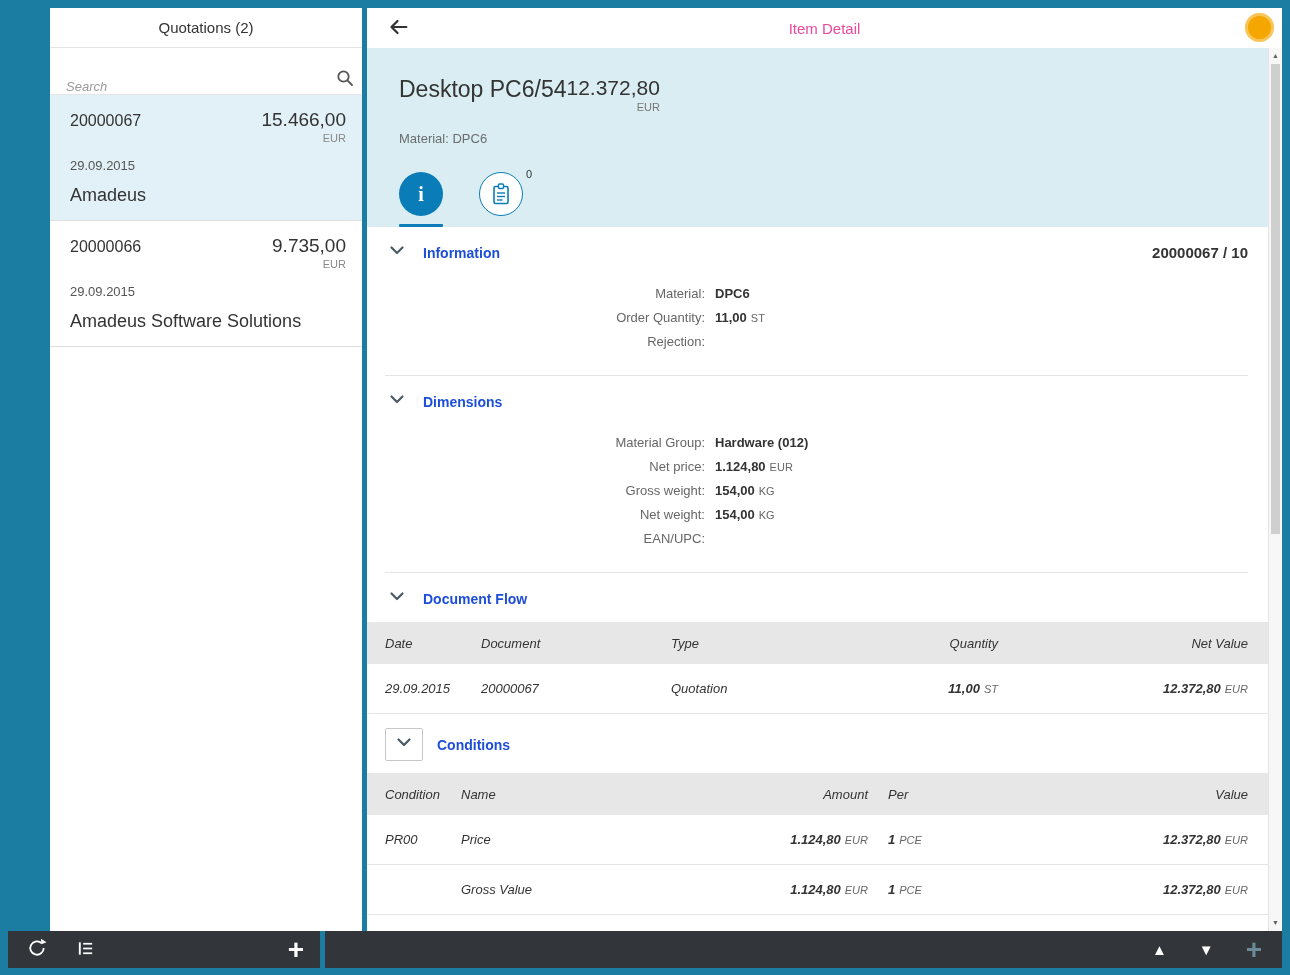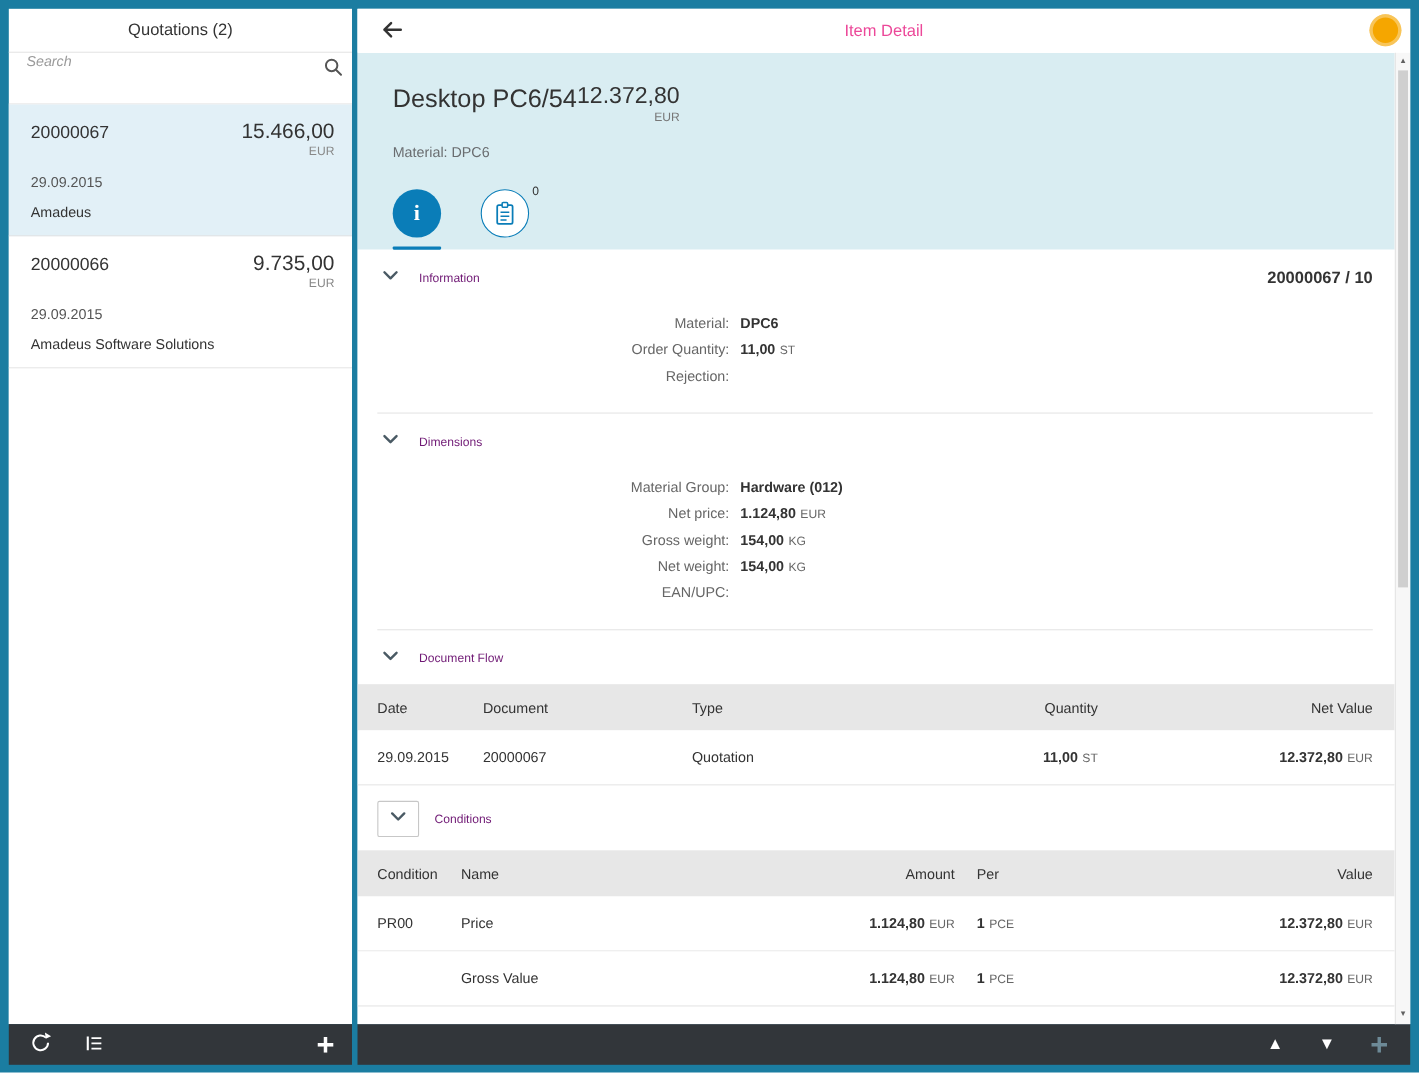"Quotations (2)" .app { margin-left: none -> 42px }
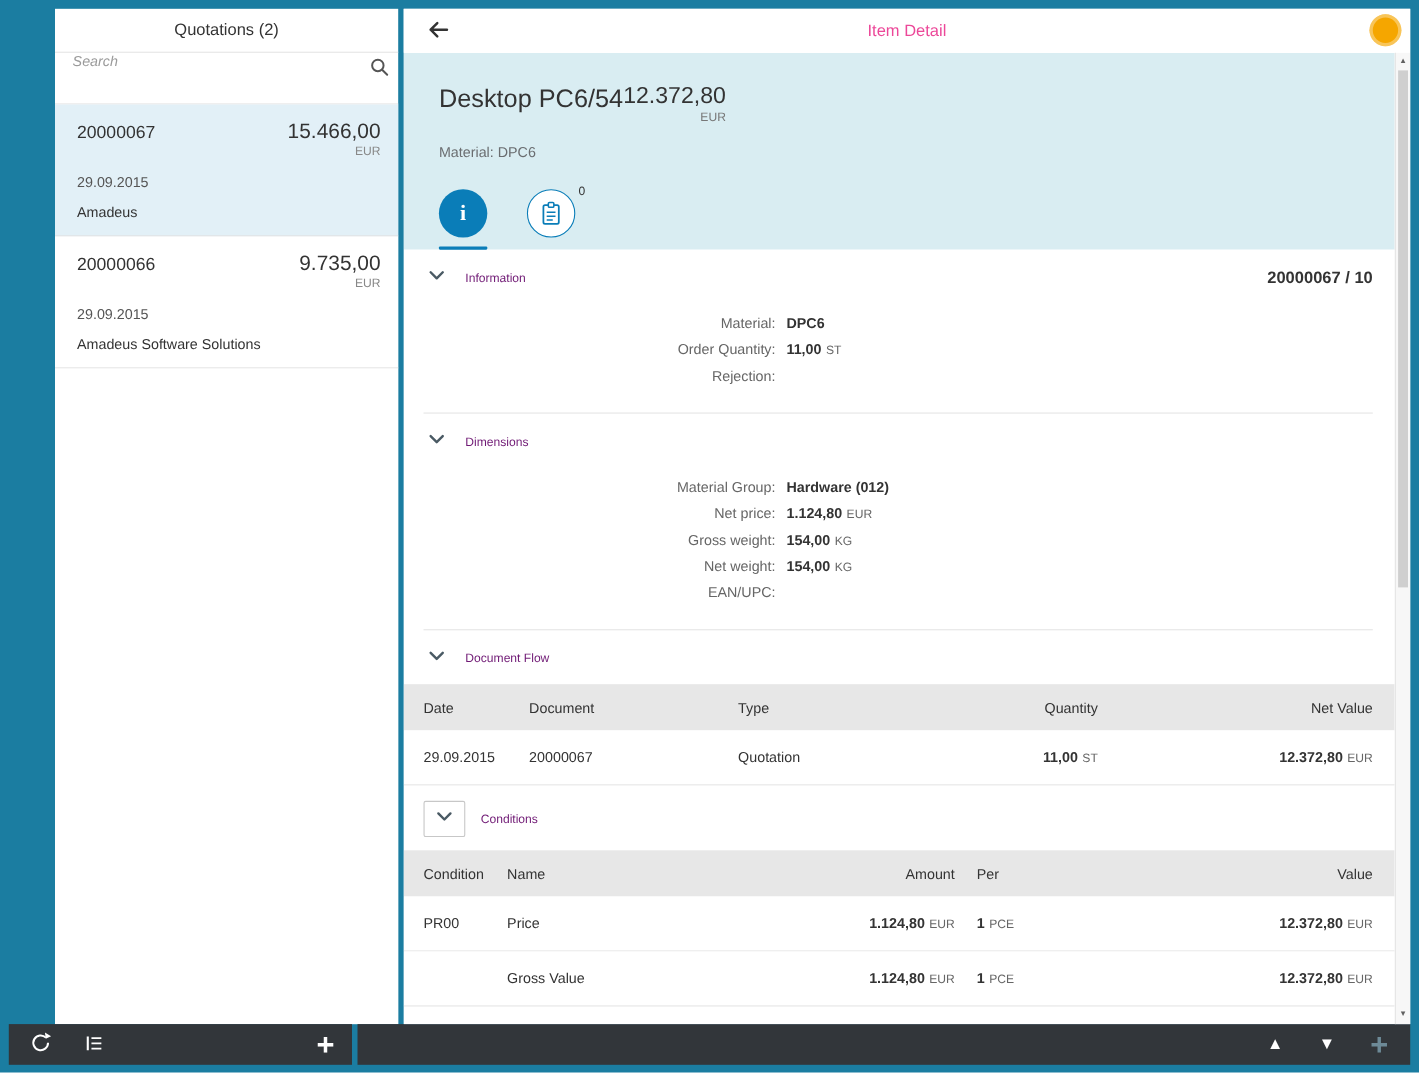"Search" .search-row { align-items: flex-start -> flex-end }
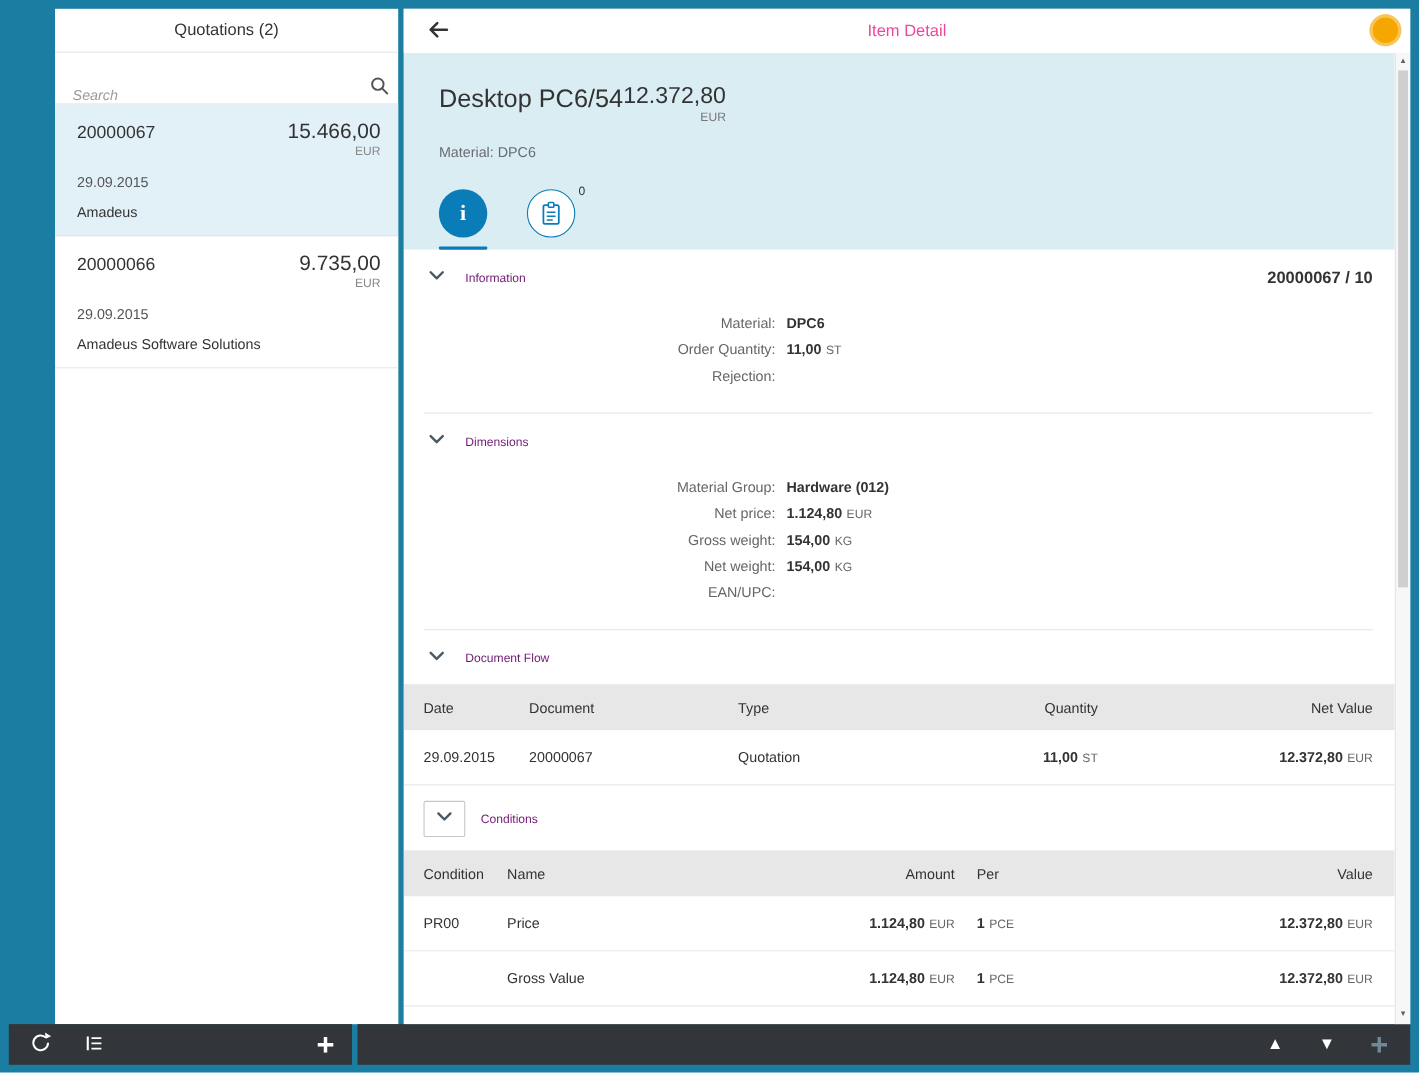"Amadeus" .li-cust { font-size: 13px -> 18px }
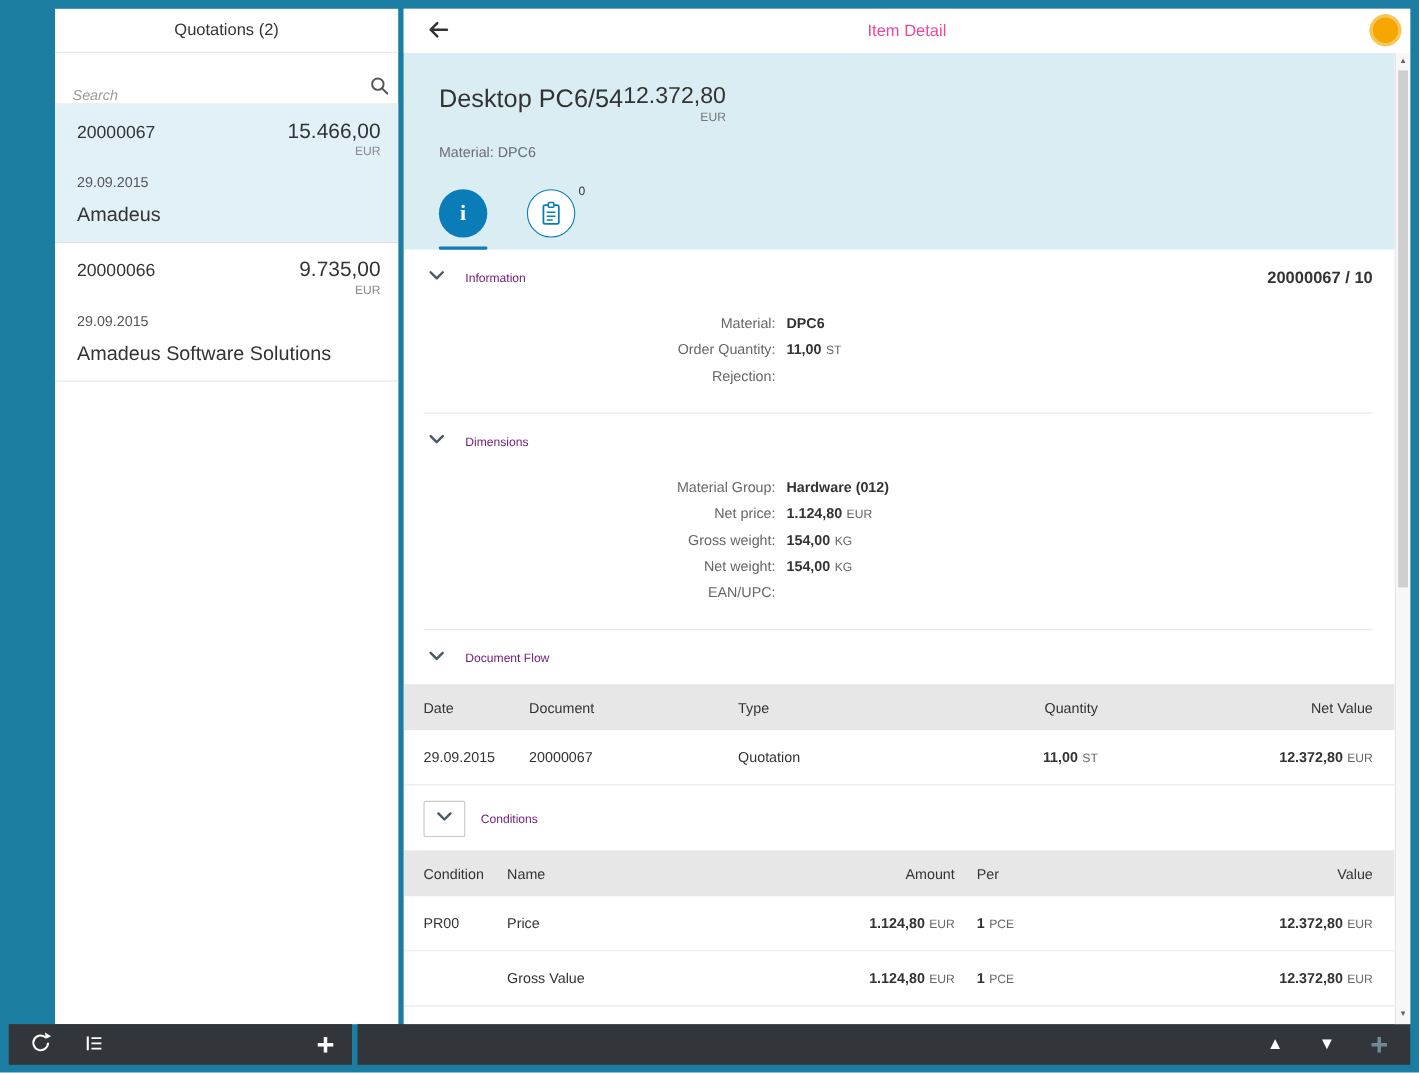"Information" .section-title { color: #701a75 -> #1d4ed8; font-size: 11px -> 14px; font-weight: none -> bold }
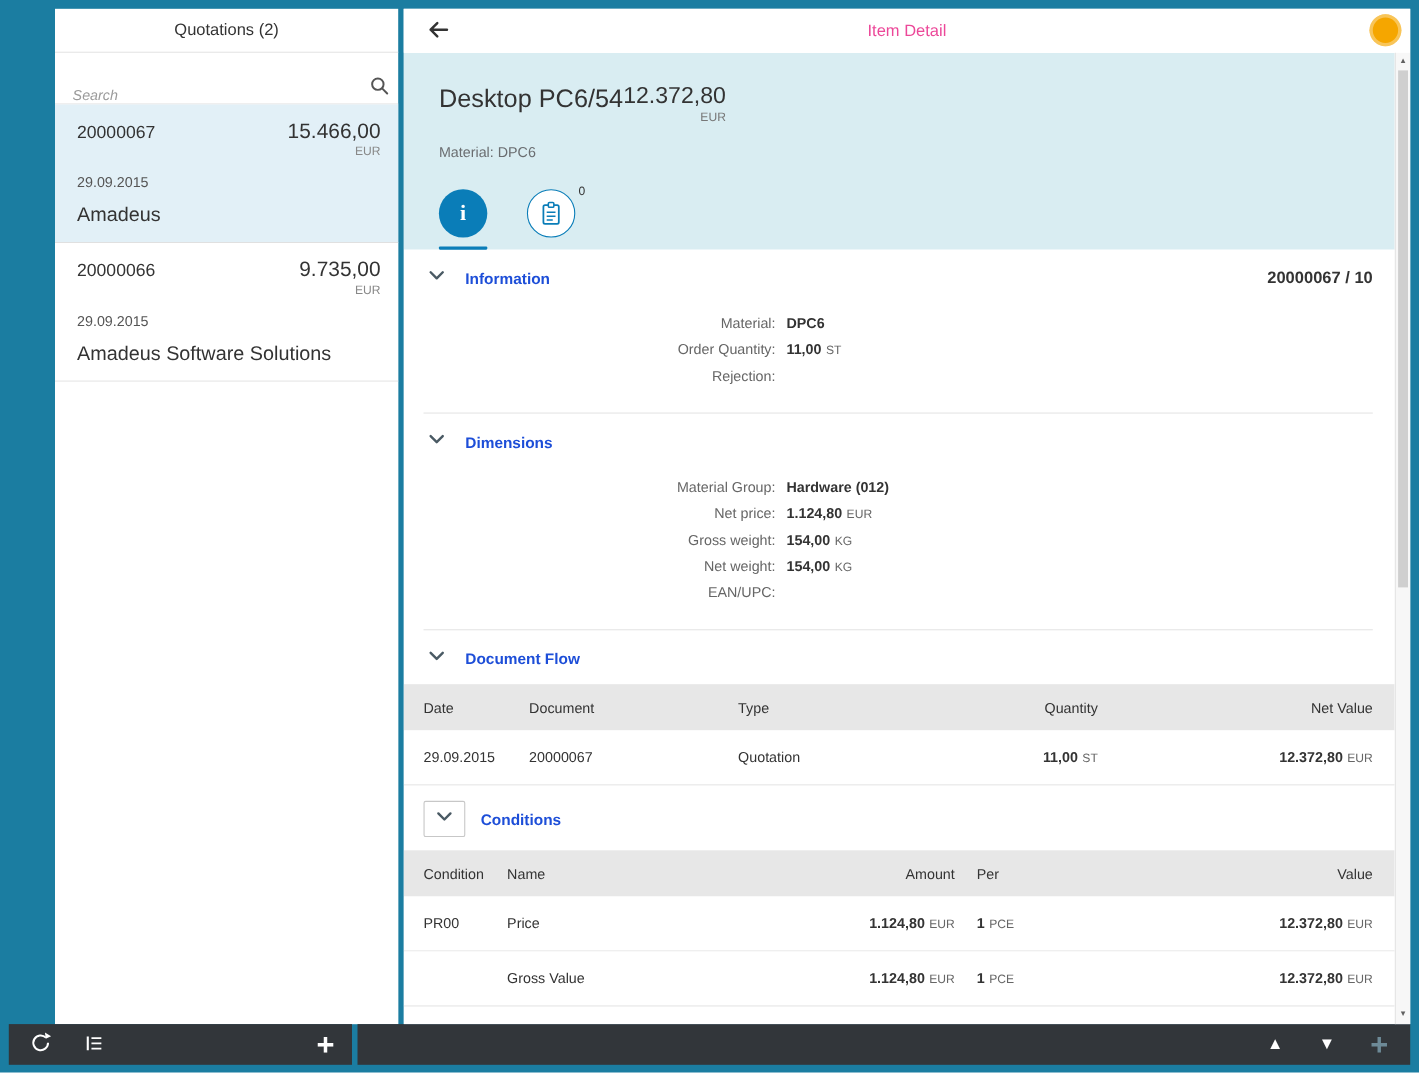"Date" .tbl-head, .tbl-row { font-style: none -> italic }
